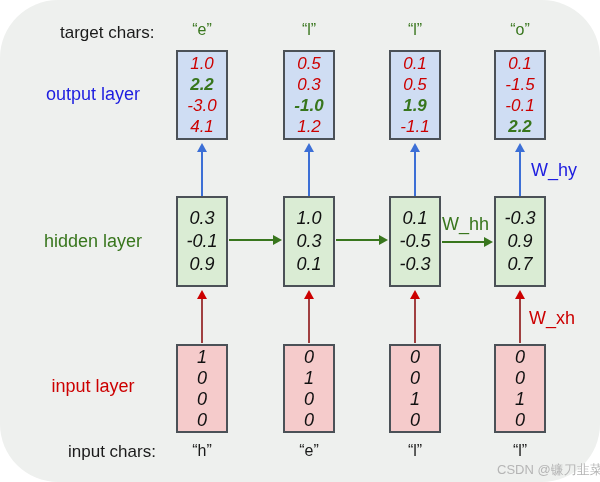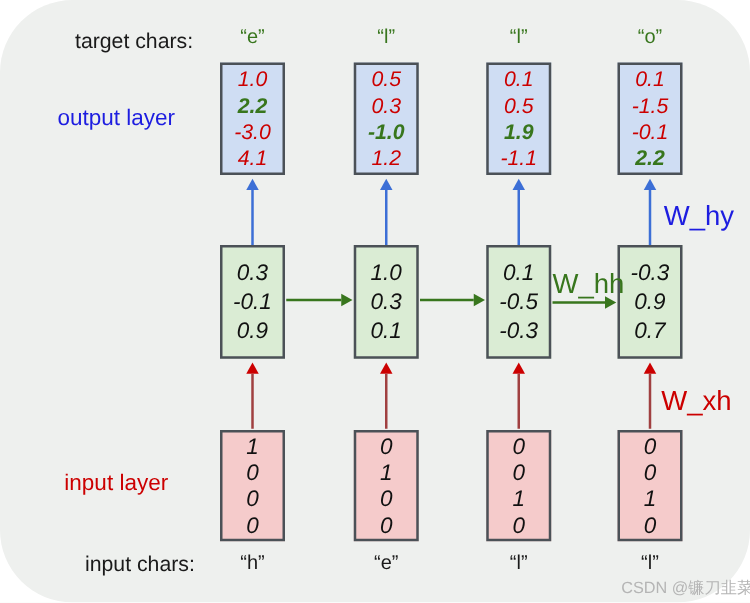"W_hy" .weight-label { font-size: 22px -> 18px }
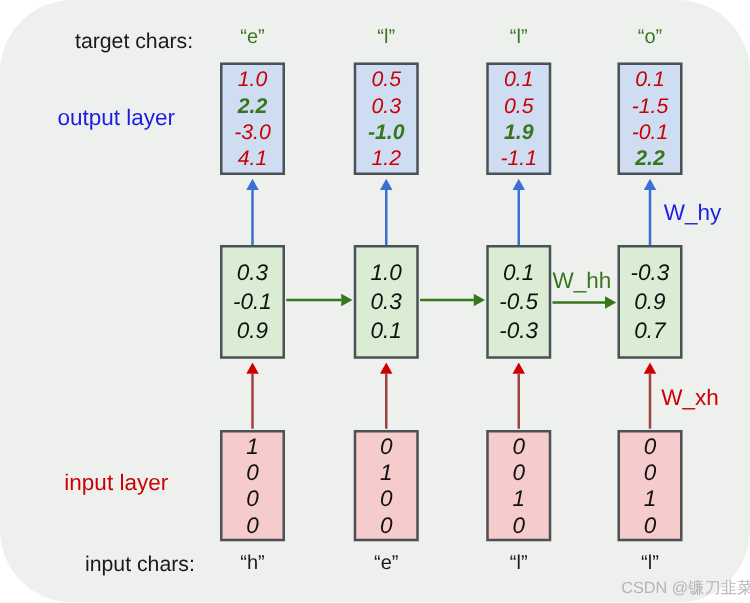"hidden layer" div.abs { html: none -> <div>hidden layer</div> }
